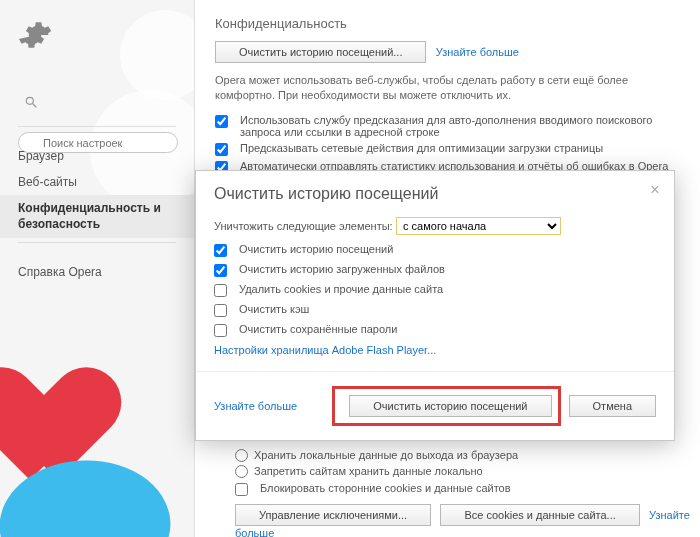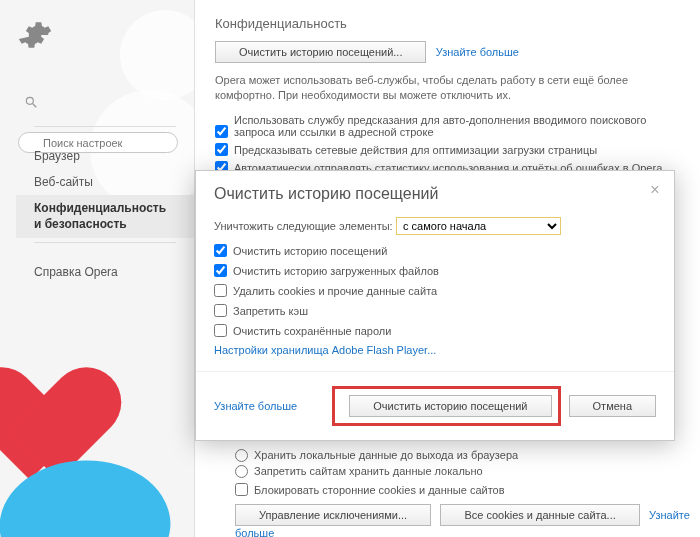"Использовать службу предсказания для" .chk { align-items: flex-end -> flex-start; gap: 6px -> 12px }
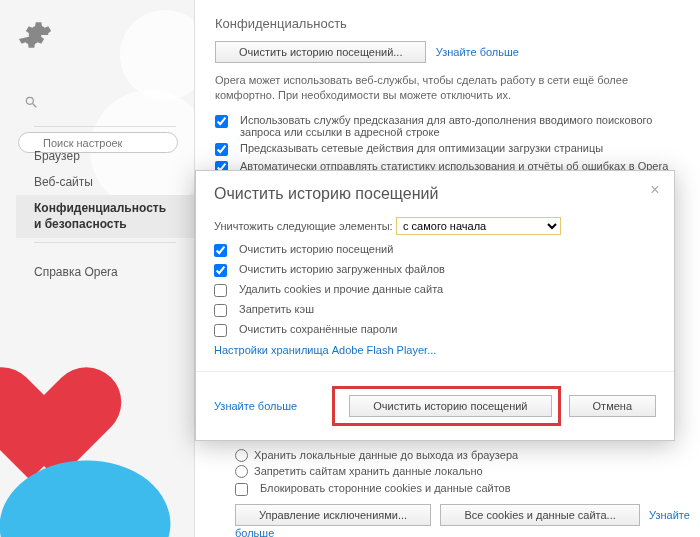"Браузер" .nav { padding-left: 16px -> none }
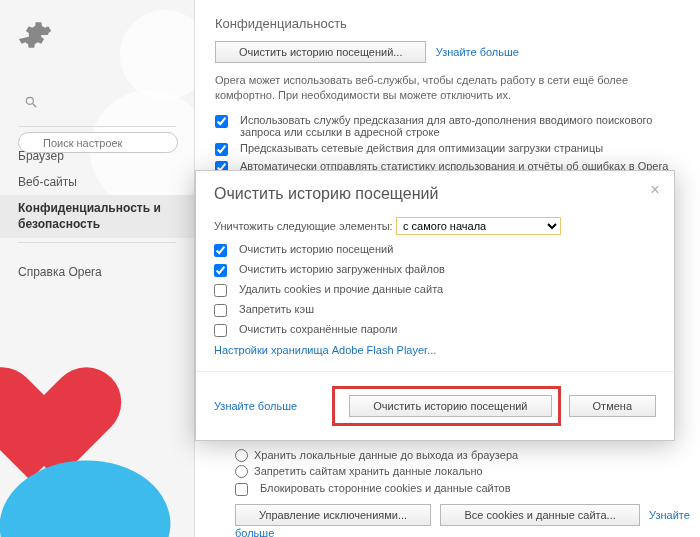"Запретить кэш" span { text: Запретить -> Очистить }
